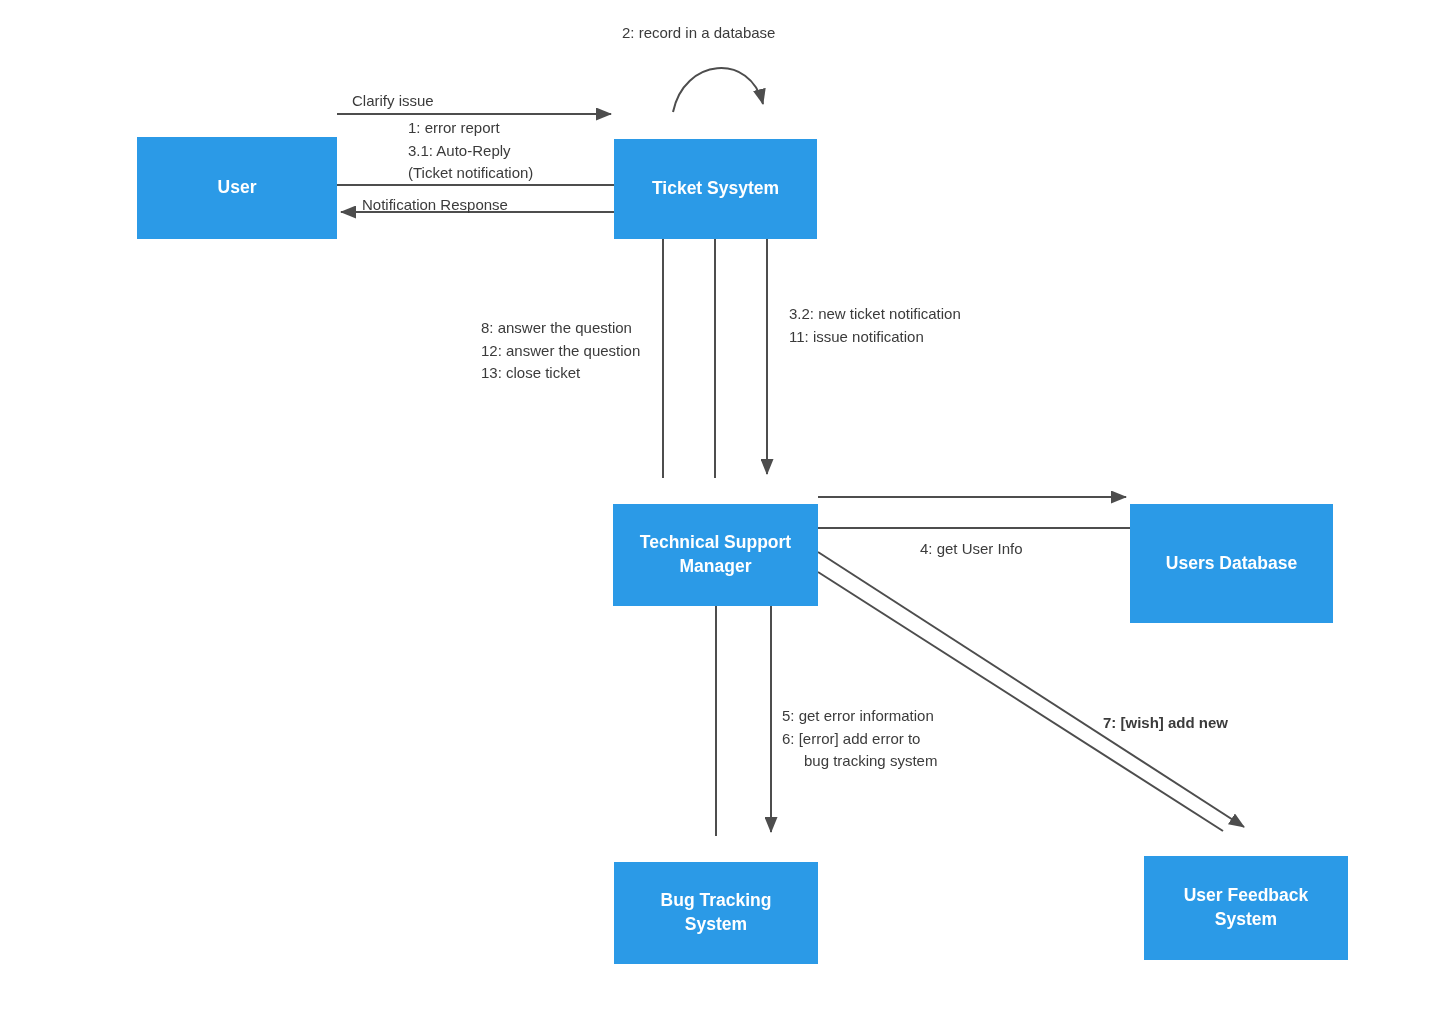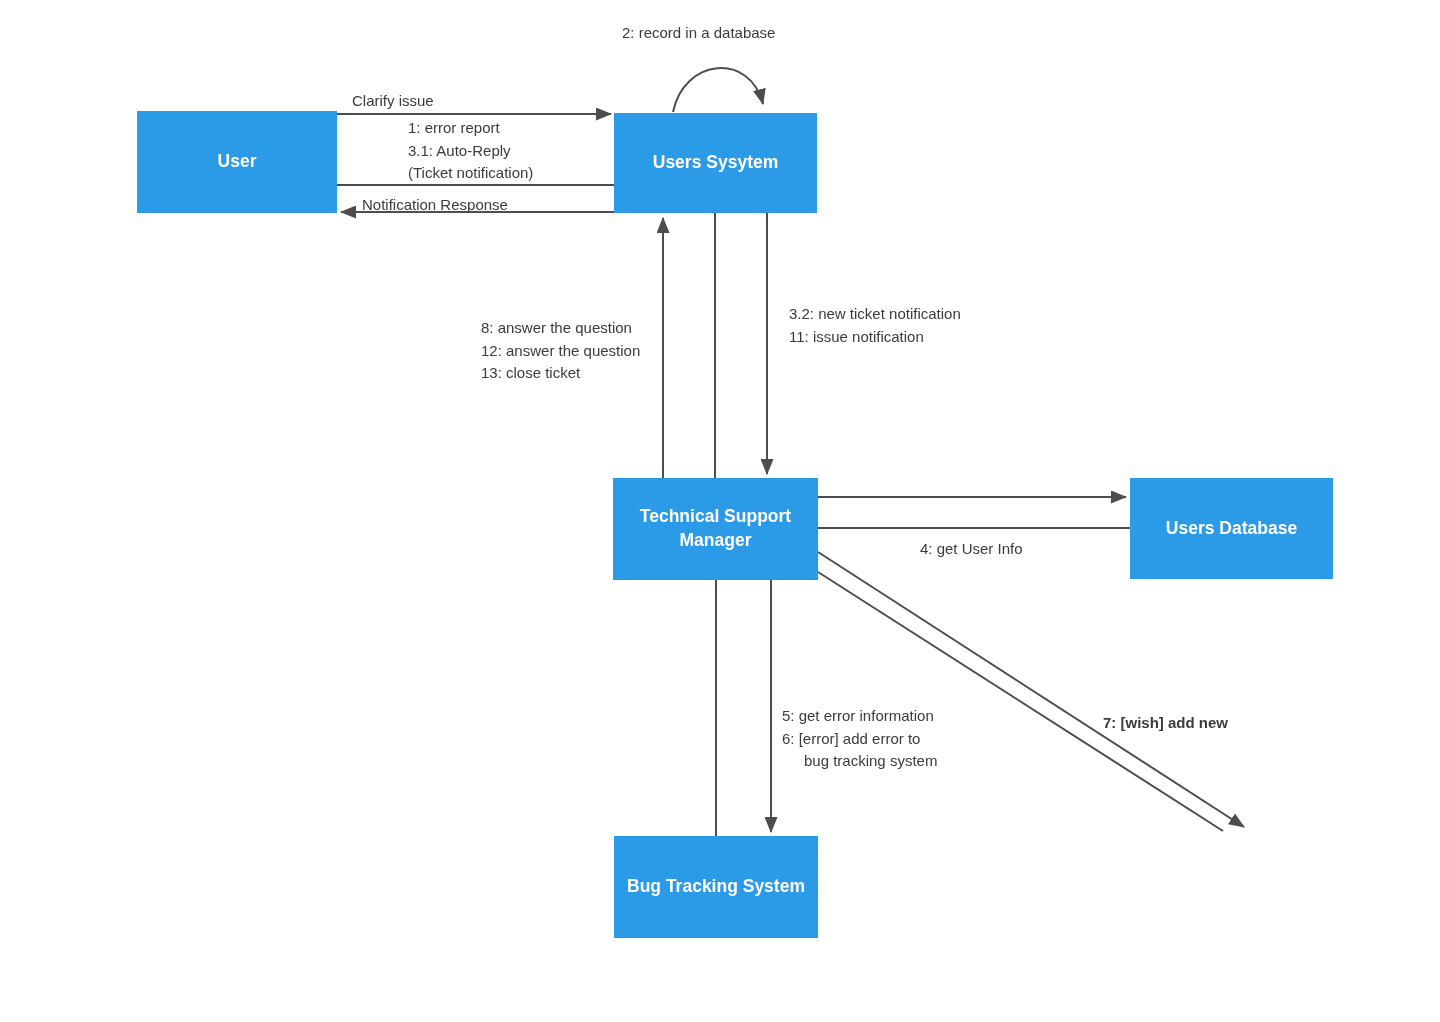"User" .node { margin-top: none -> 26px; padding: 0 2px -> 0 14px }
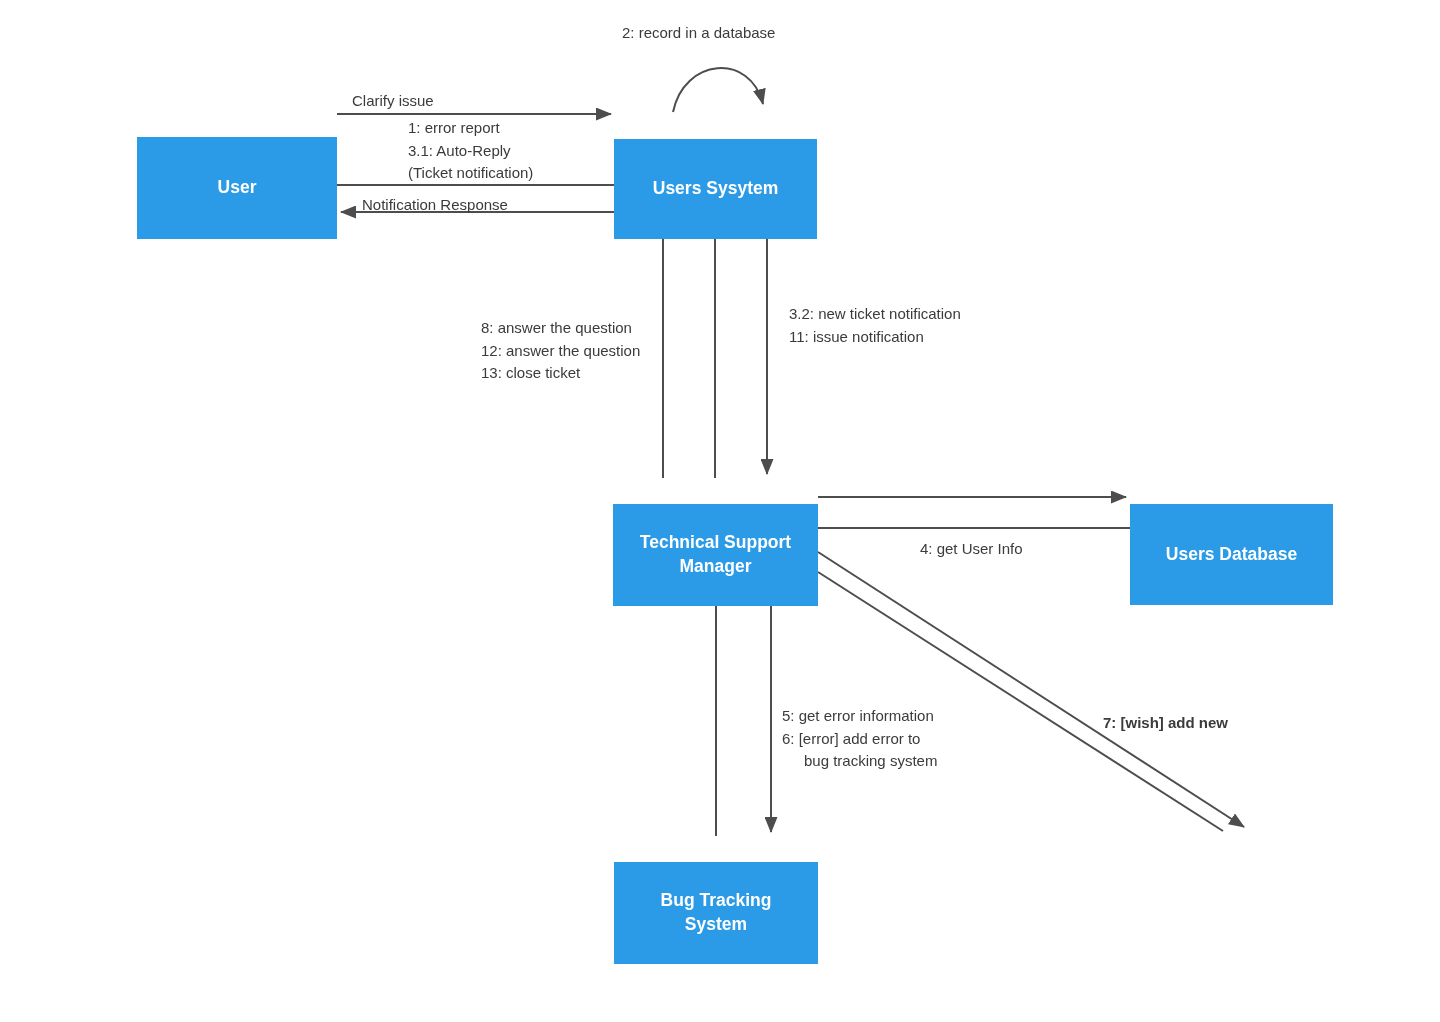"Users Sysytem" span { text: Users -> Ticket }
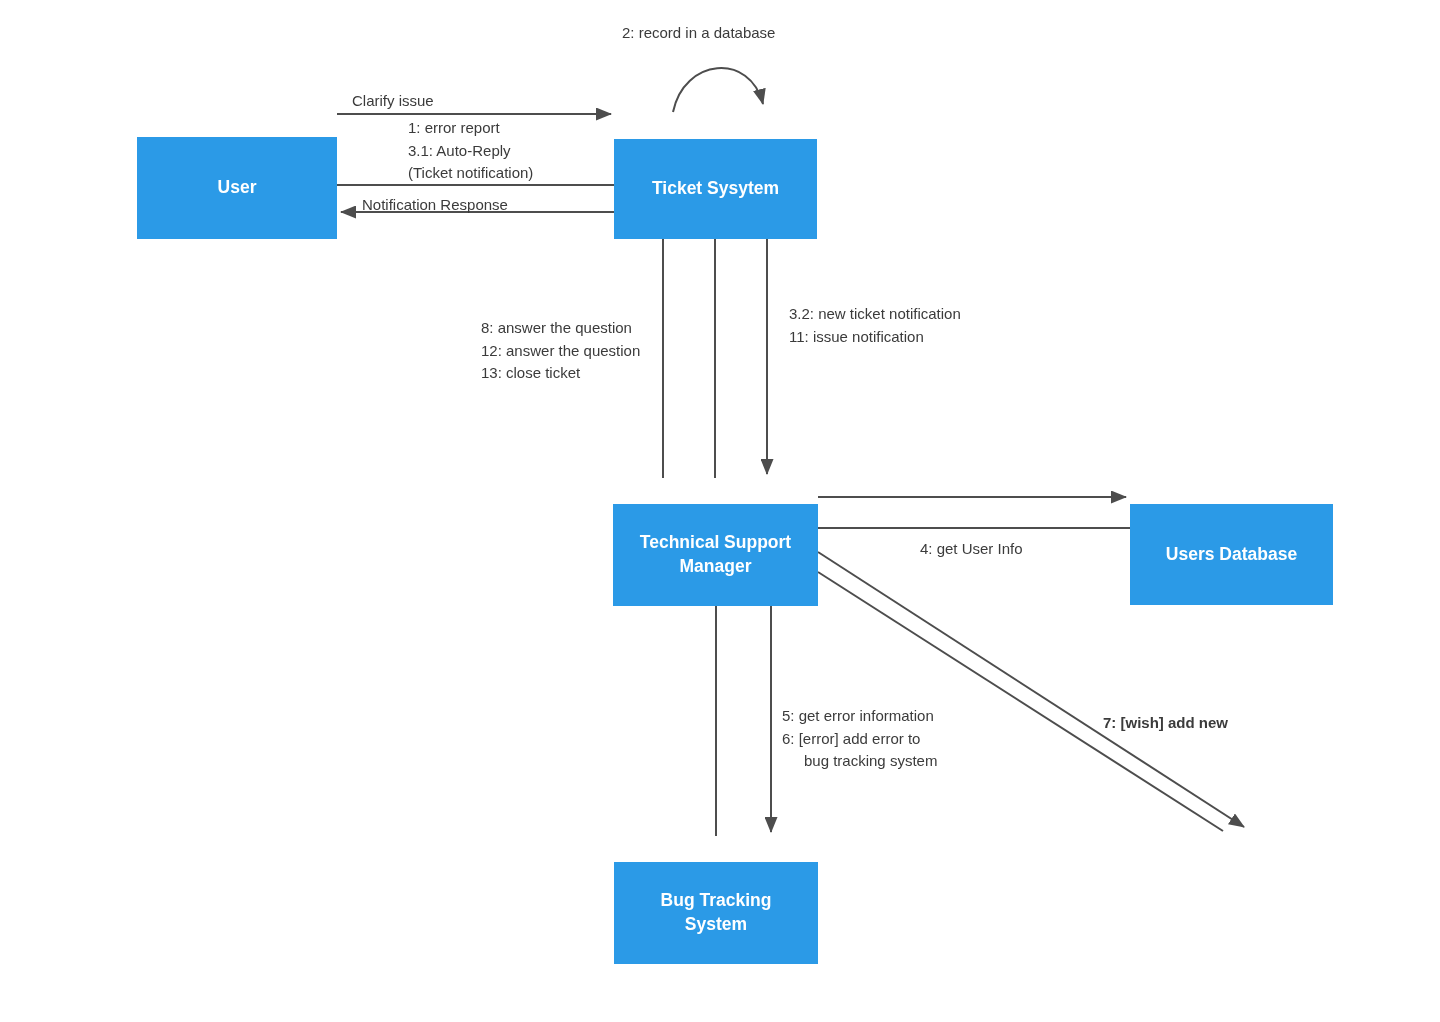"Users Database" div.node { height: 101px -> 119px }
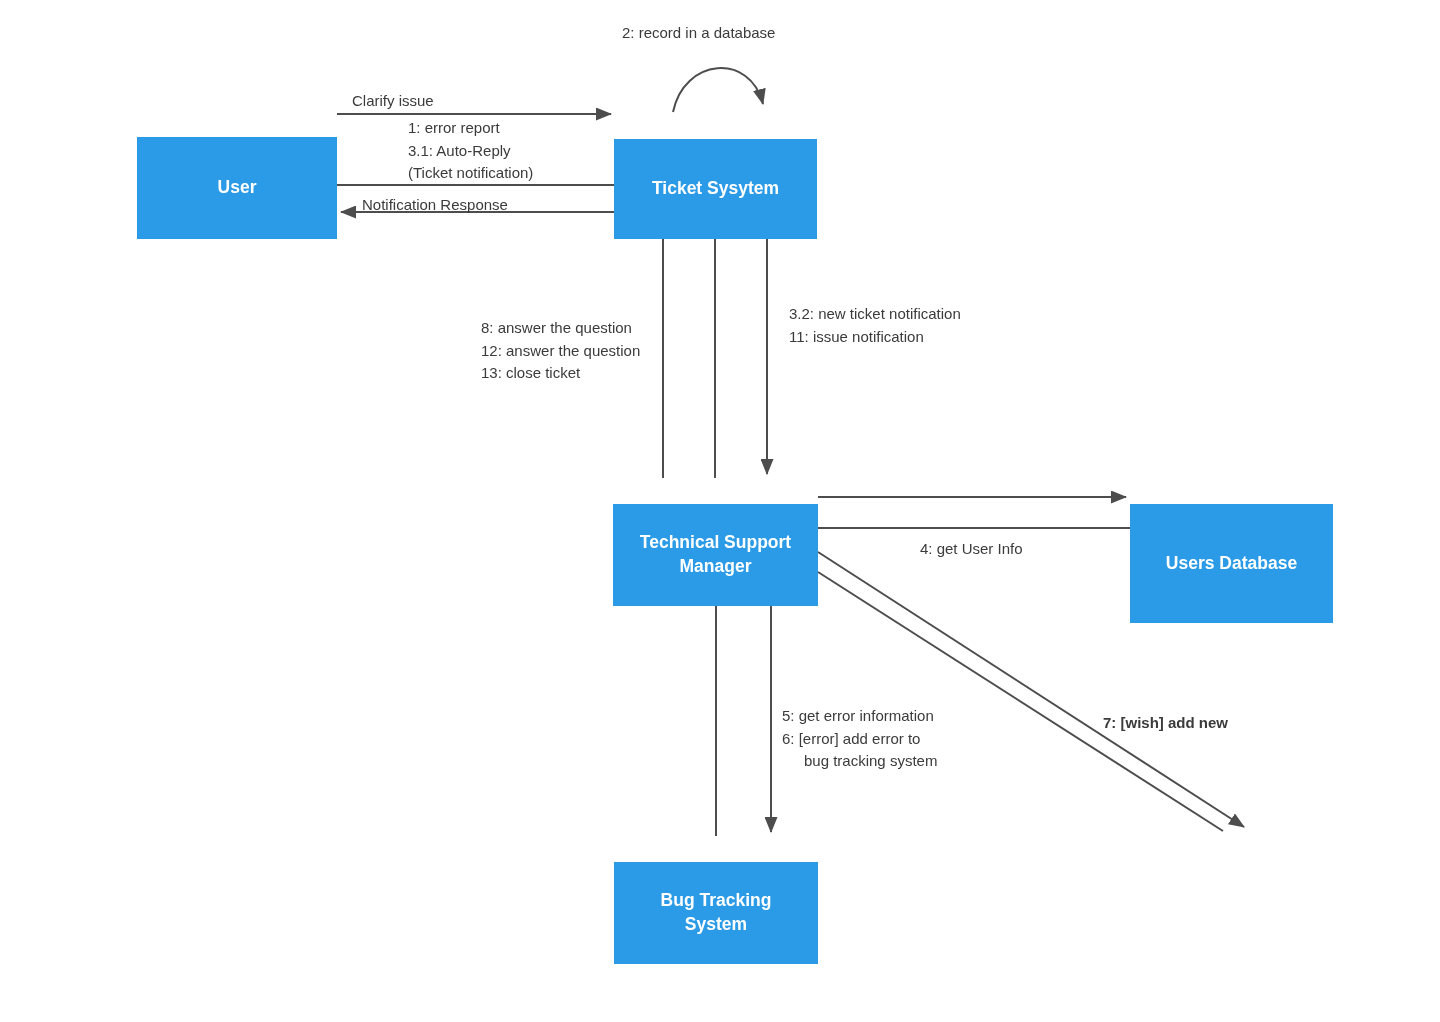"User Feedback System" div.node { html: none -> <div> <span>User Feedback System</span> </div> }
